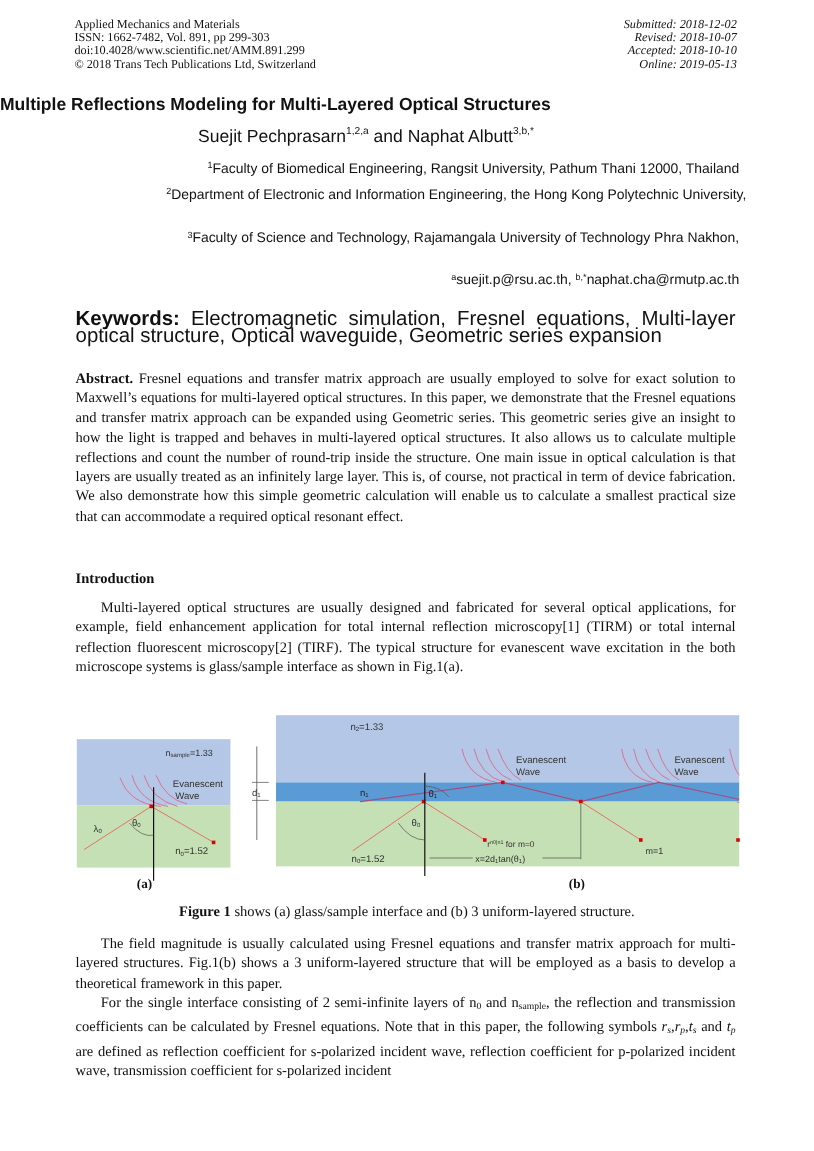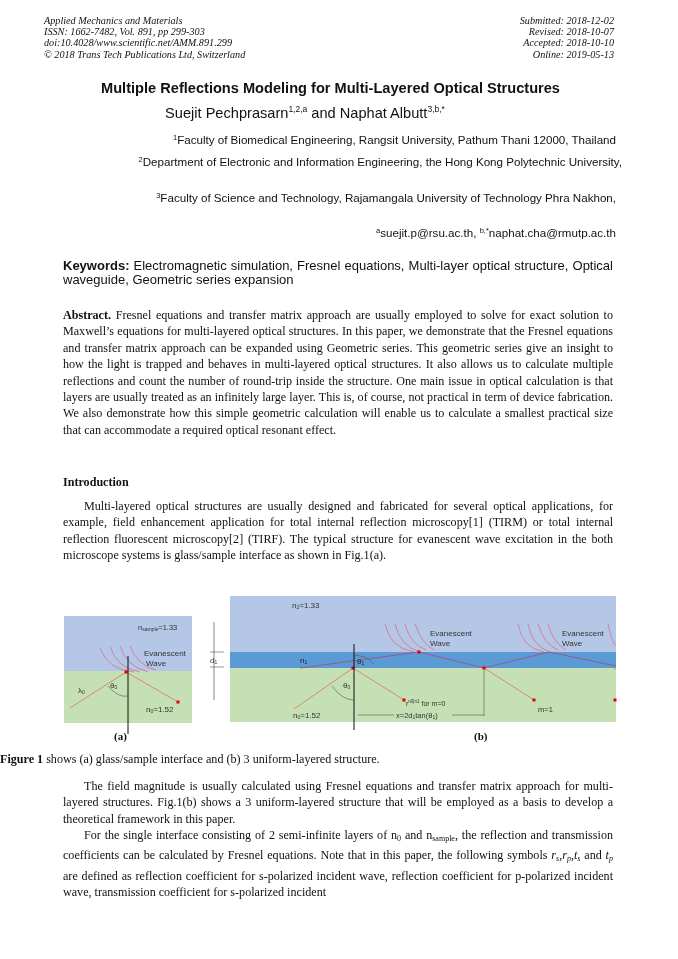"Applied Mechanics and Materials" .hdr-left { font-style: italic -> none; left: 44px -> 62px }
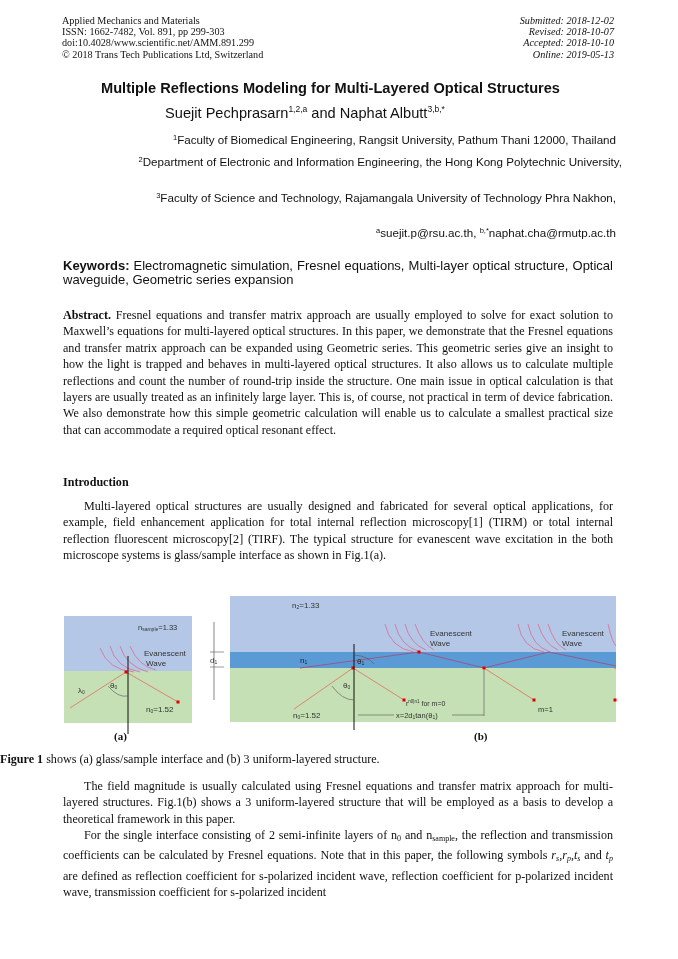"Multiple Reflections Modeling for" .title { text-align: right -> left }
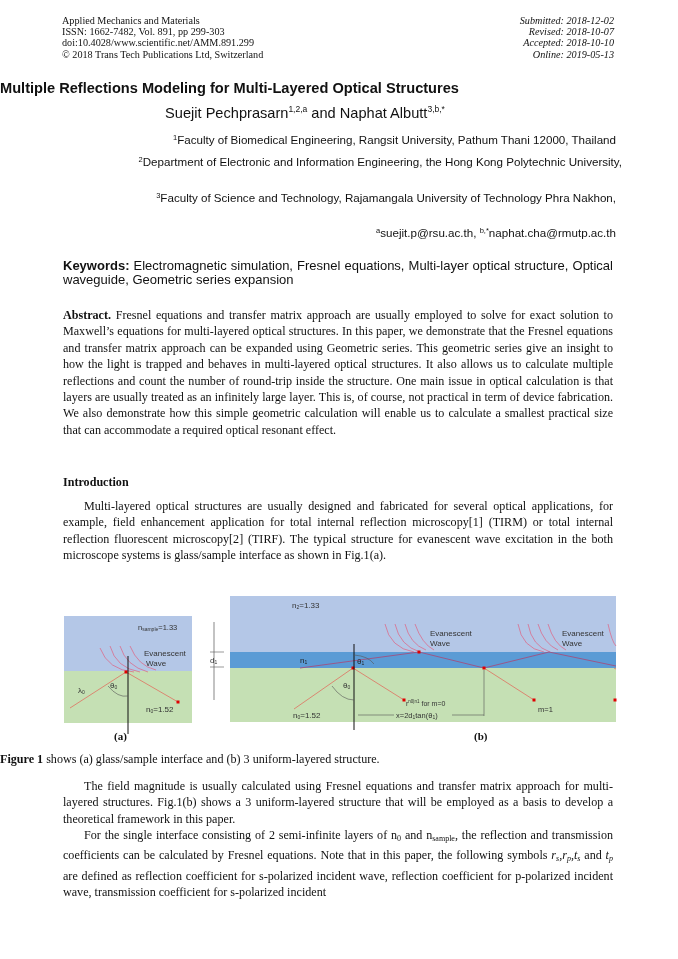"Keywords: Electromagnetic simulation," .kw { font-size: 13px -> 17px }
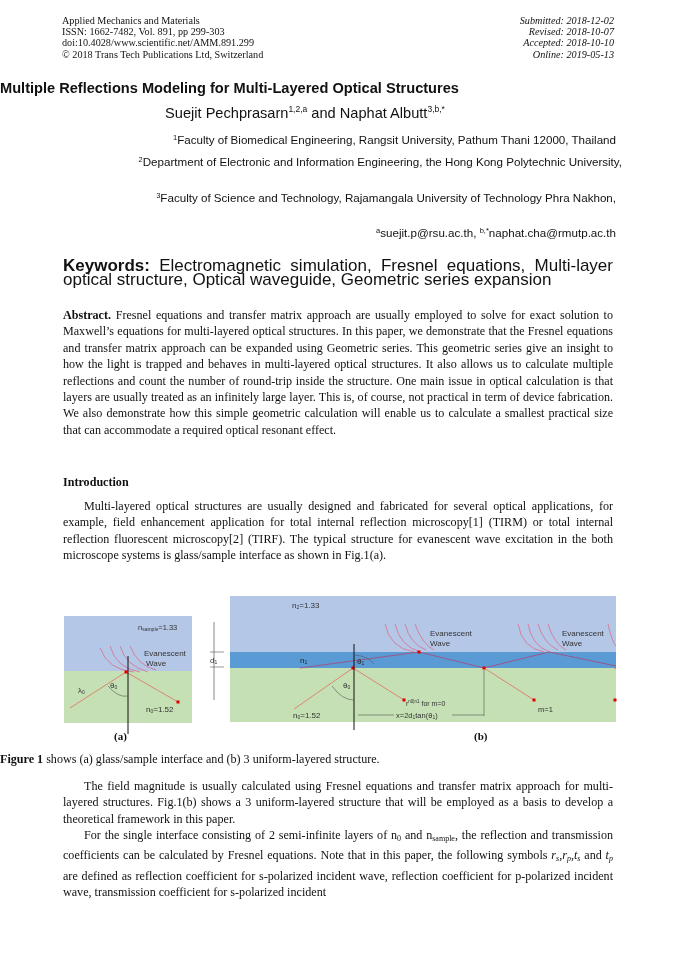"Figure 1 shows (a) glass/sample" .caption { text-align: none -> center }
